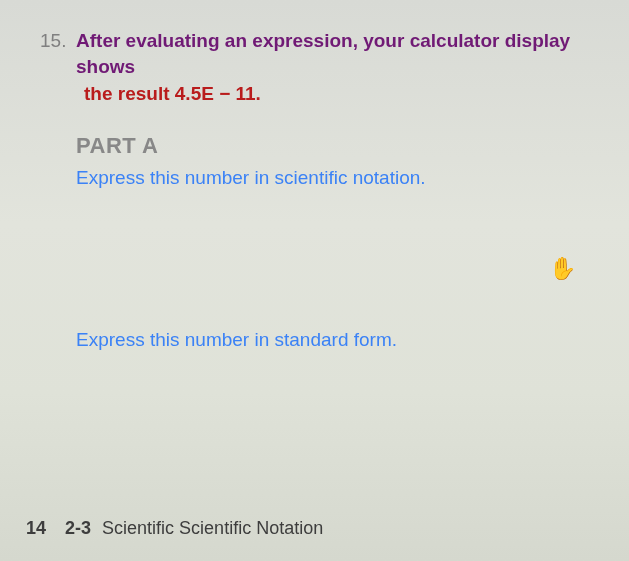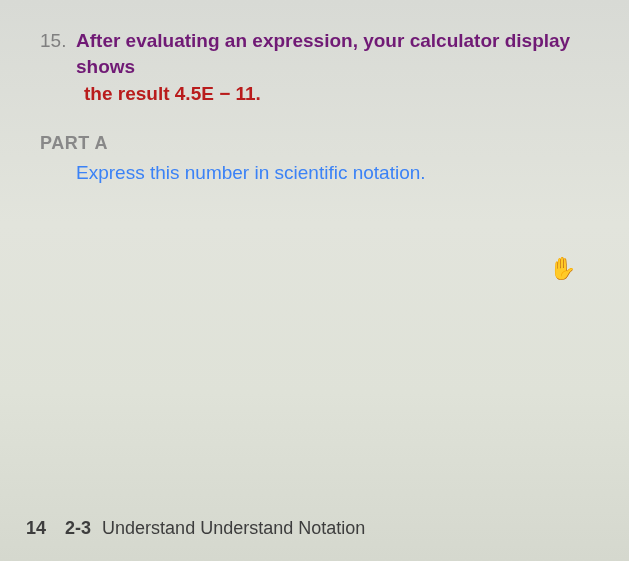"PART A" .part-header { font-size: 18px -> 22px; margin-left: none -> 36px }
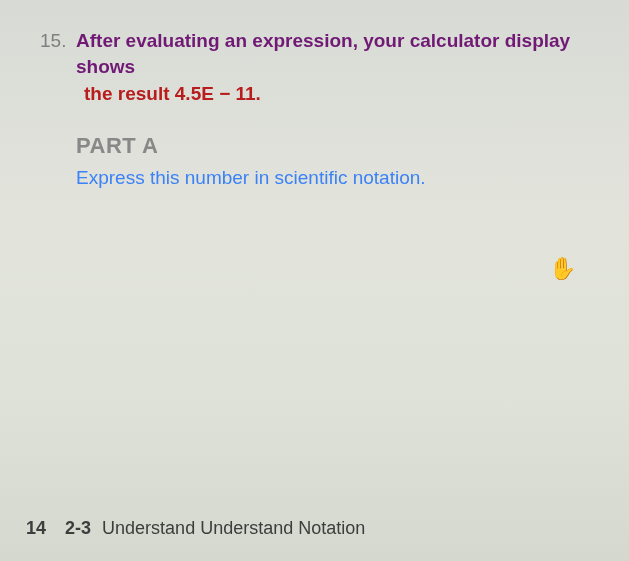"Express this number in standard" div.part-text { html: none -> <div>Express this number in standard form.</div> }
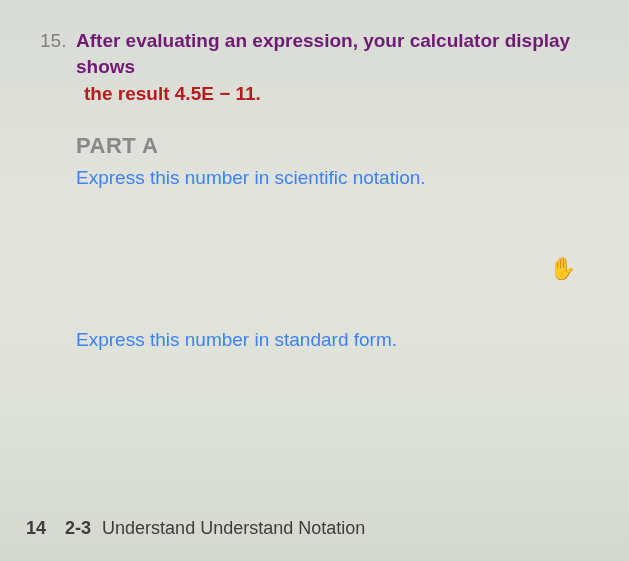"Understand Understand Notation" span { text: Understand Understand -> Scientific Scientific }
